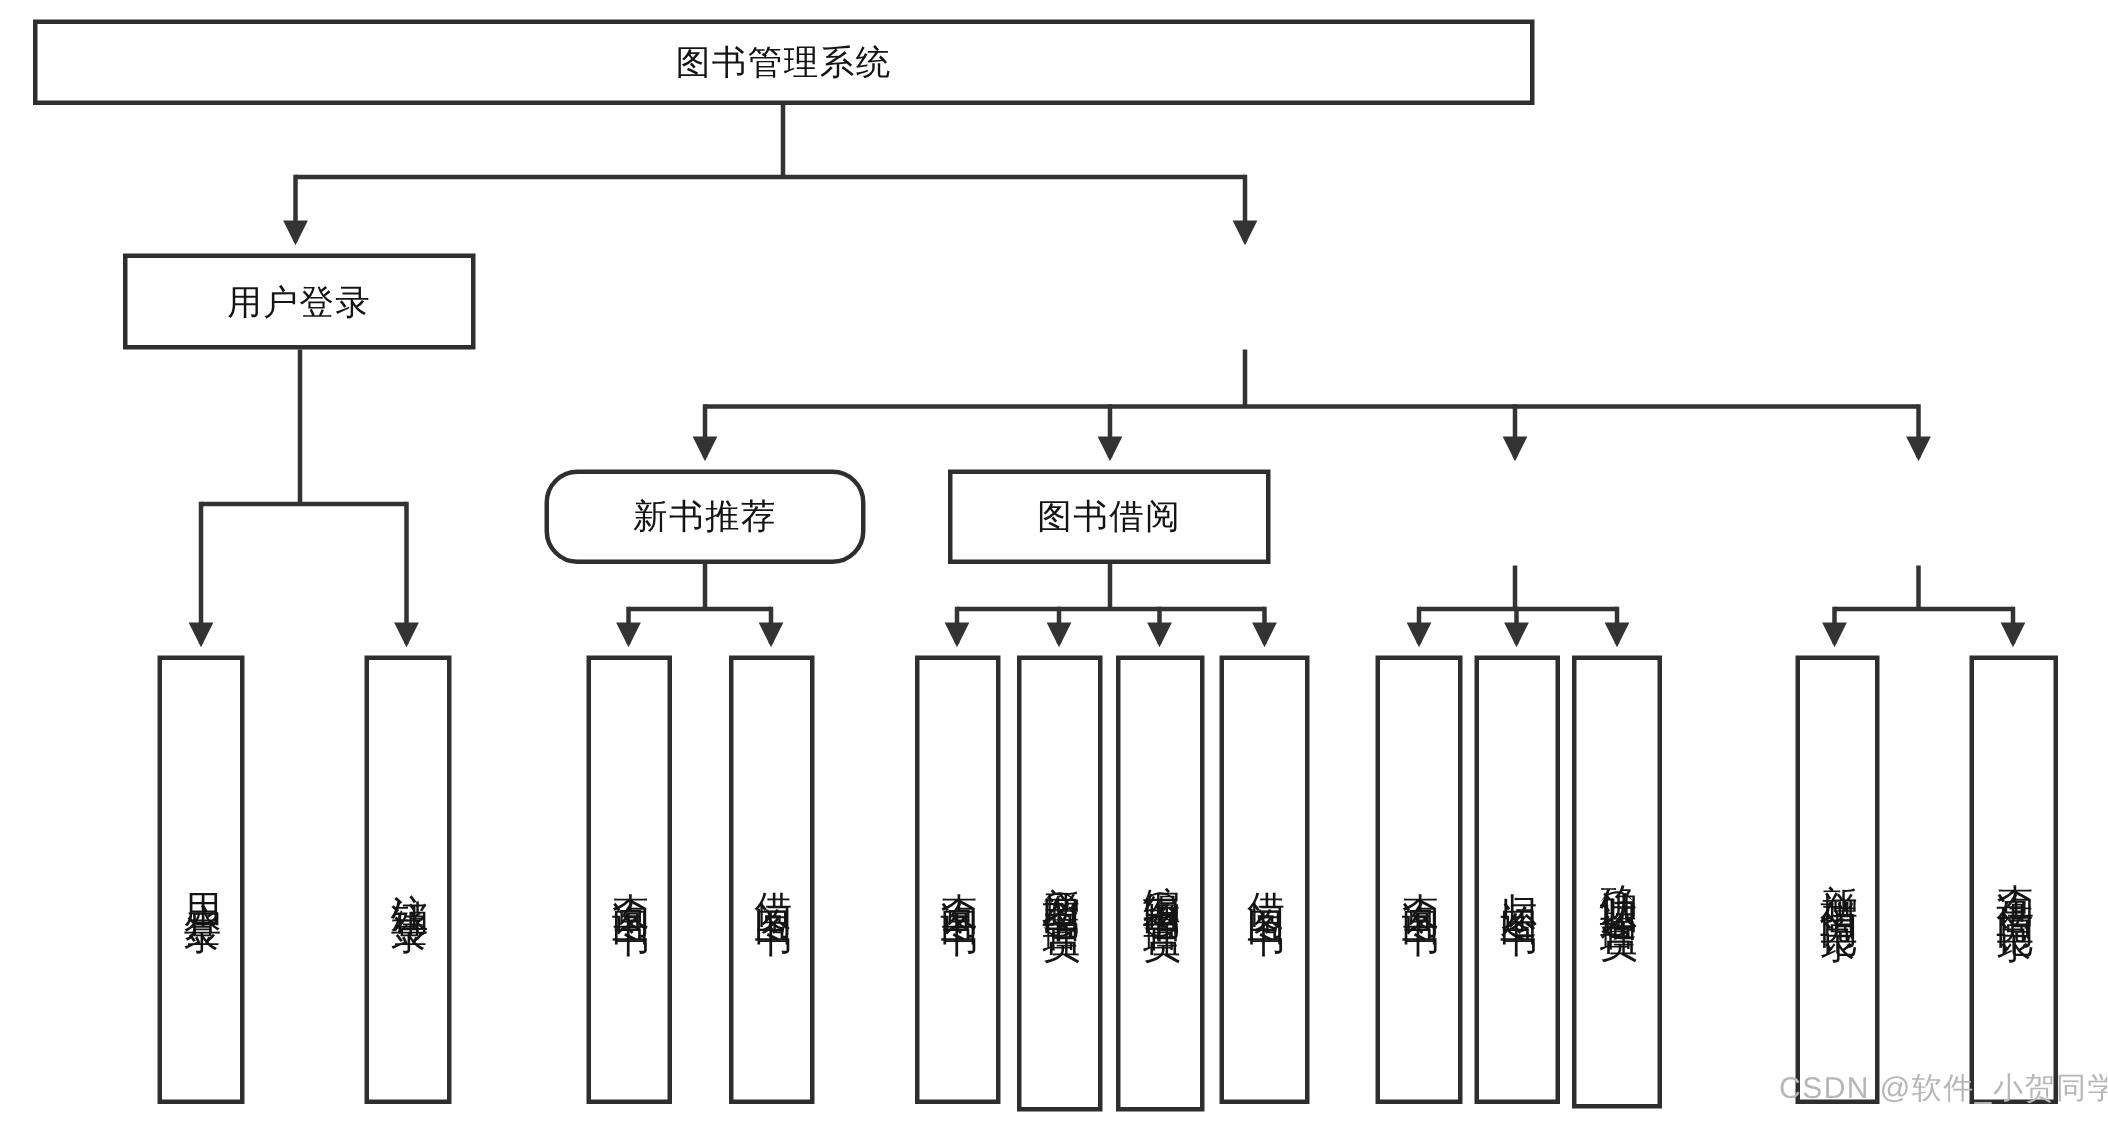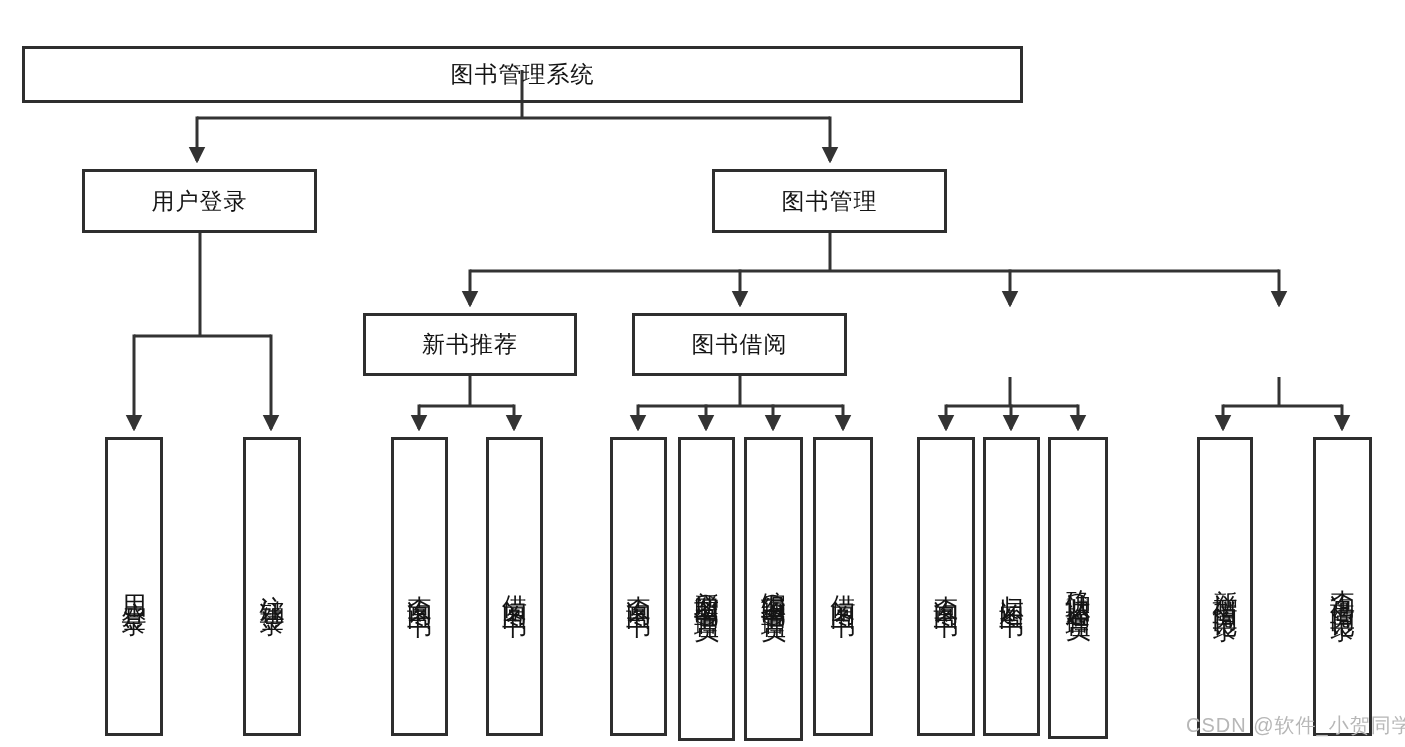"图书管理系统" div.node { margin-top: 33px -> none }
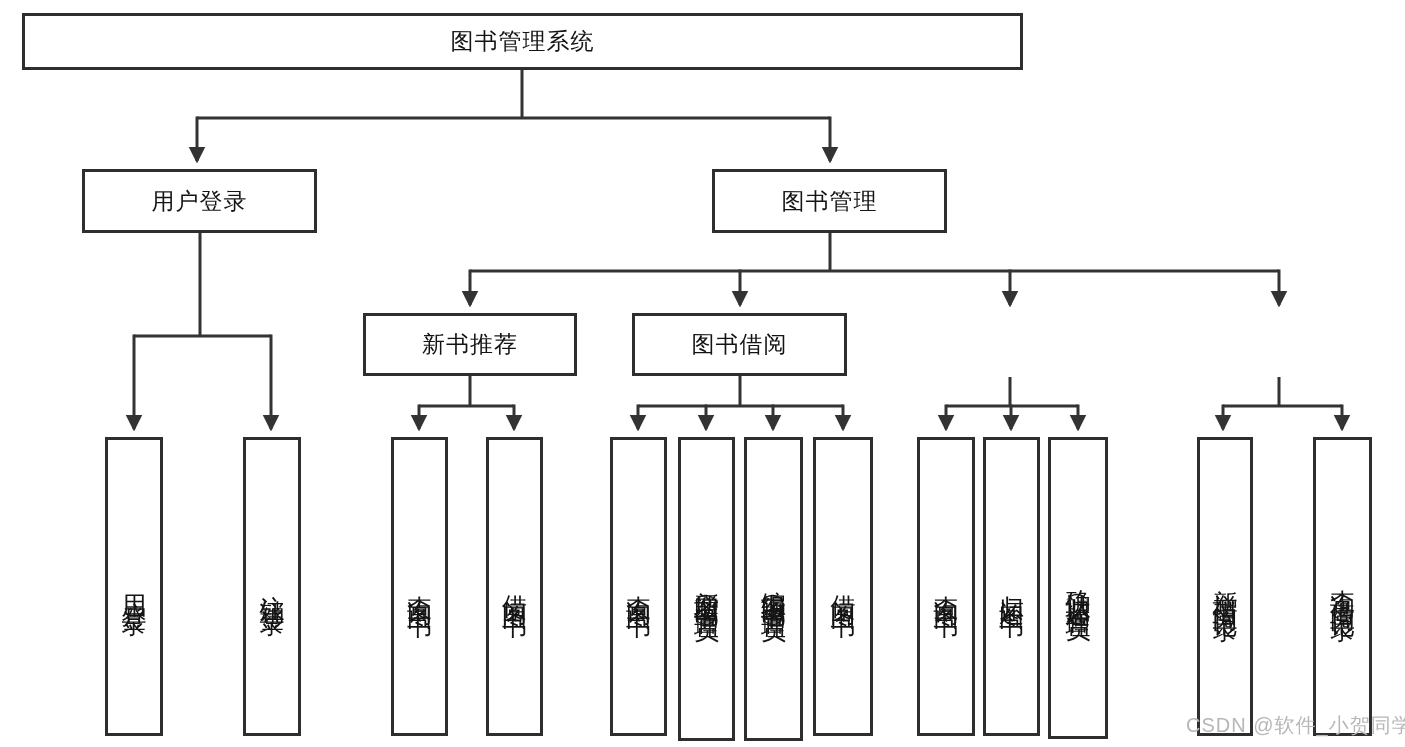"图书管理" div.node { html: <div> <span>图书管理</span> </div> -> none }
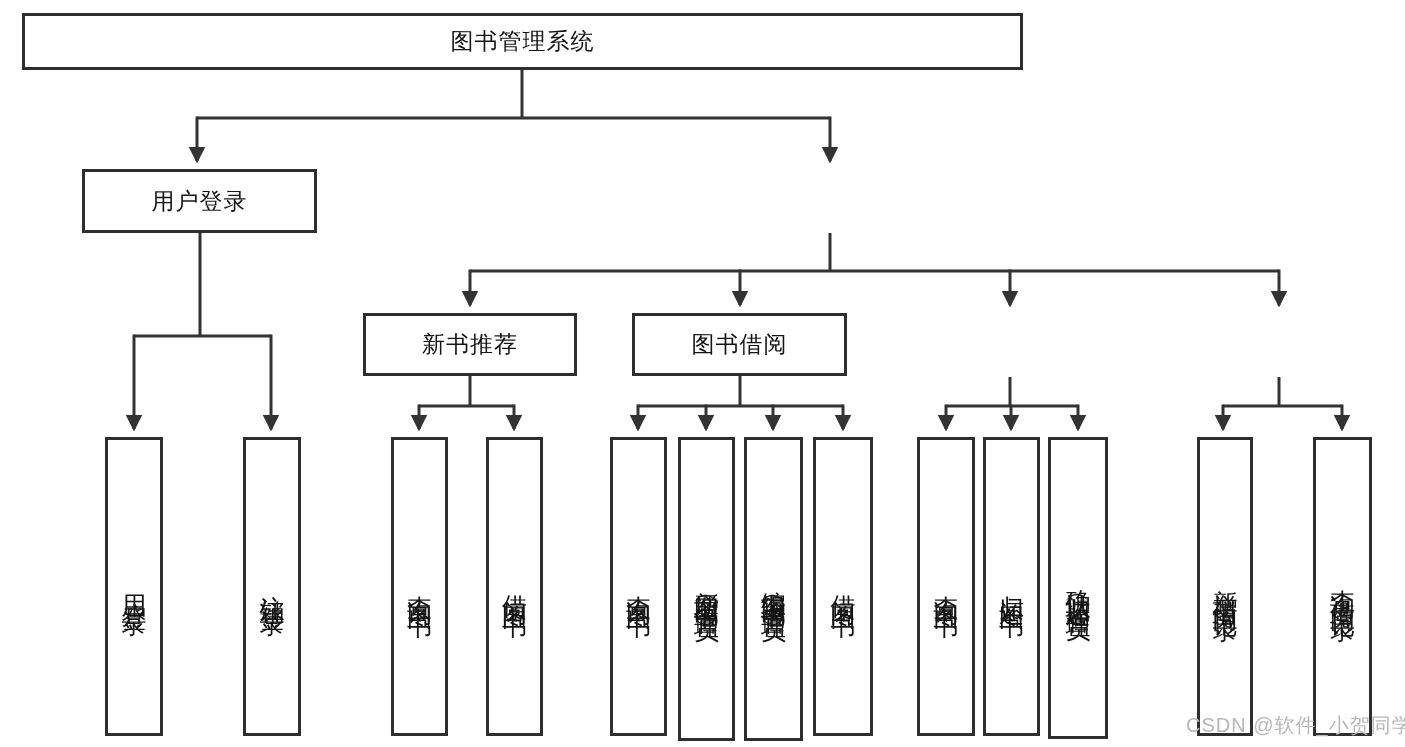"新书推荐" div.node { border-radius: none -> 22px }
